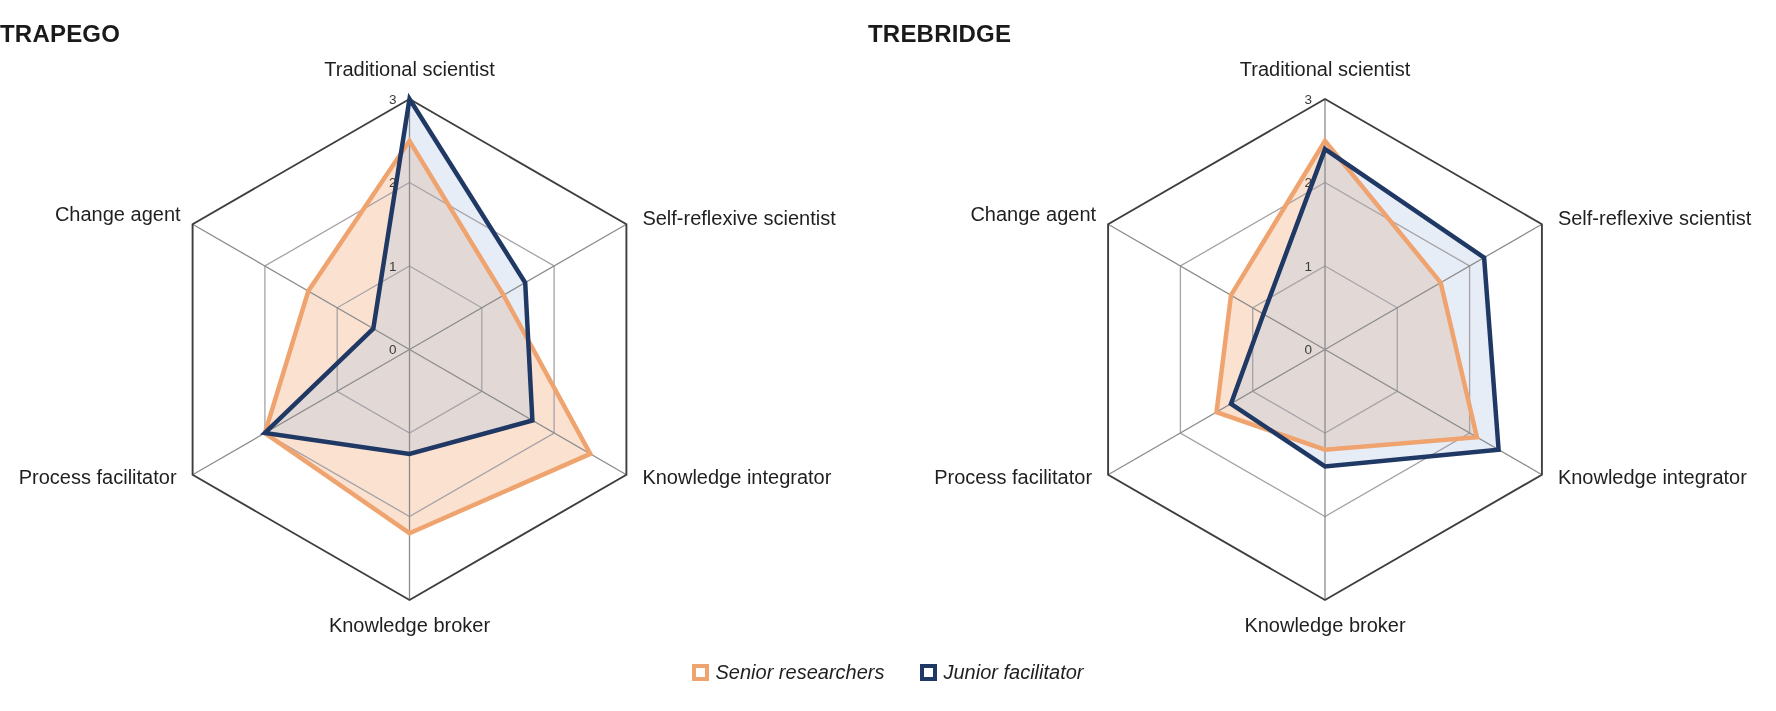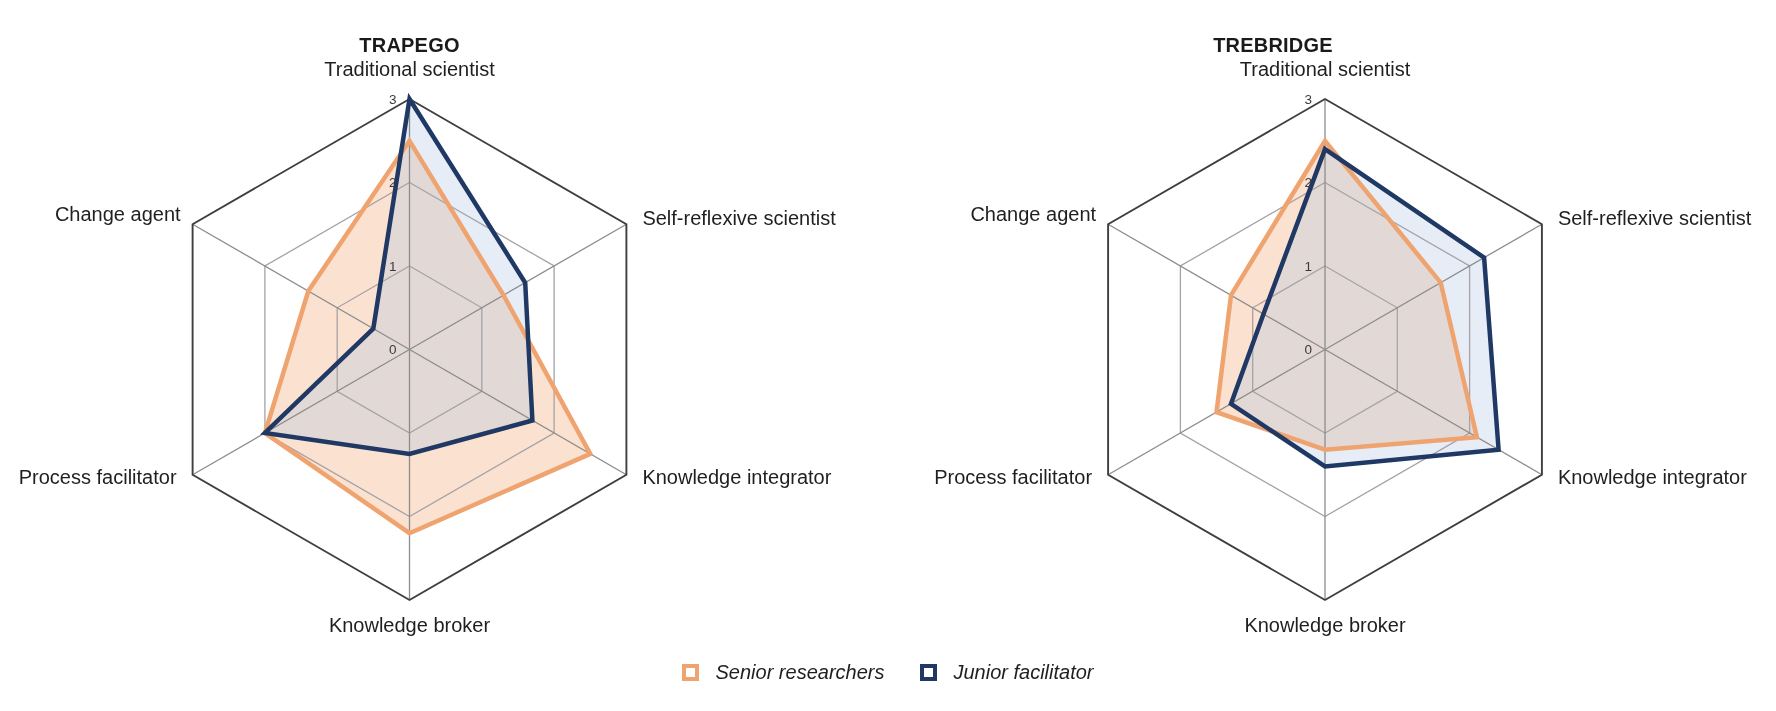"TRAPEGO" .chart-title { font-size: 20px -> 24px; margin-top: 14px -> none; text-align: center -> none }
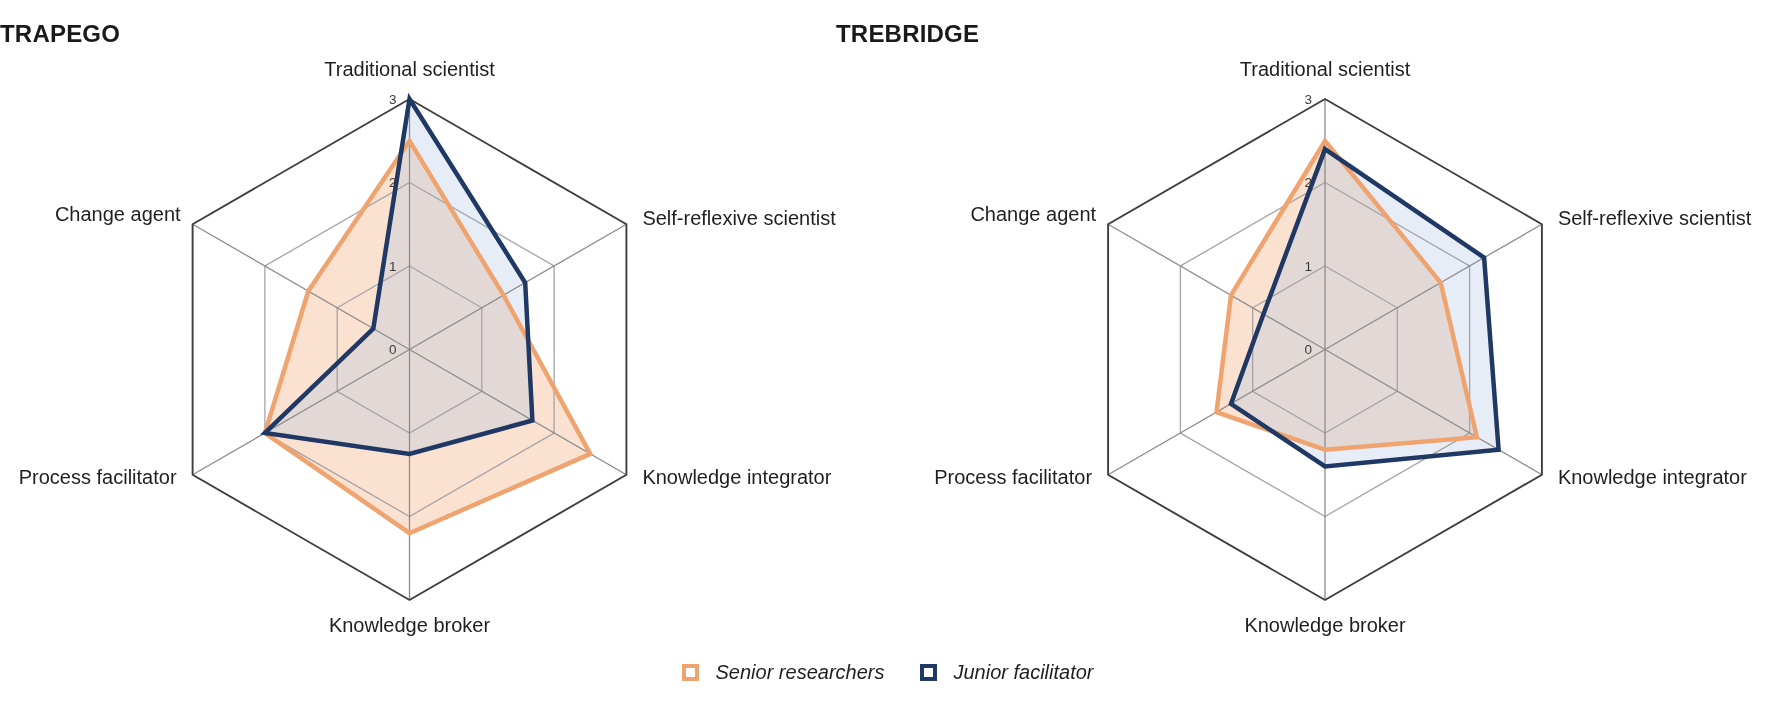"TREBRIDGE" #title-1 { left: 836px -> 868px }
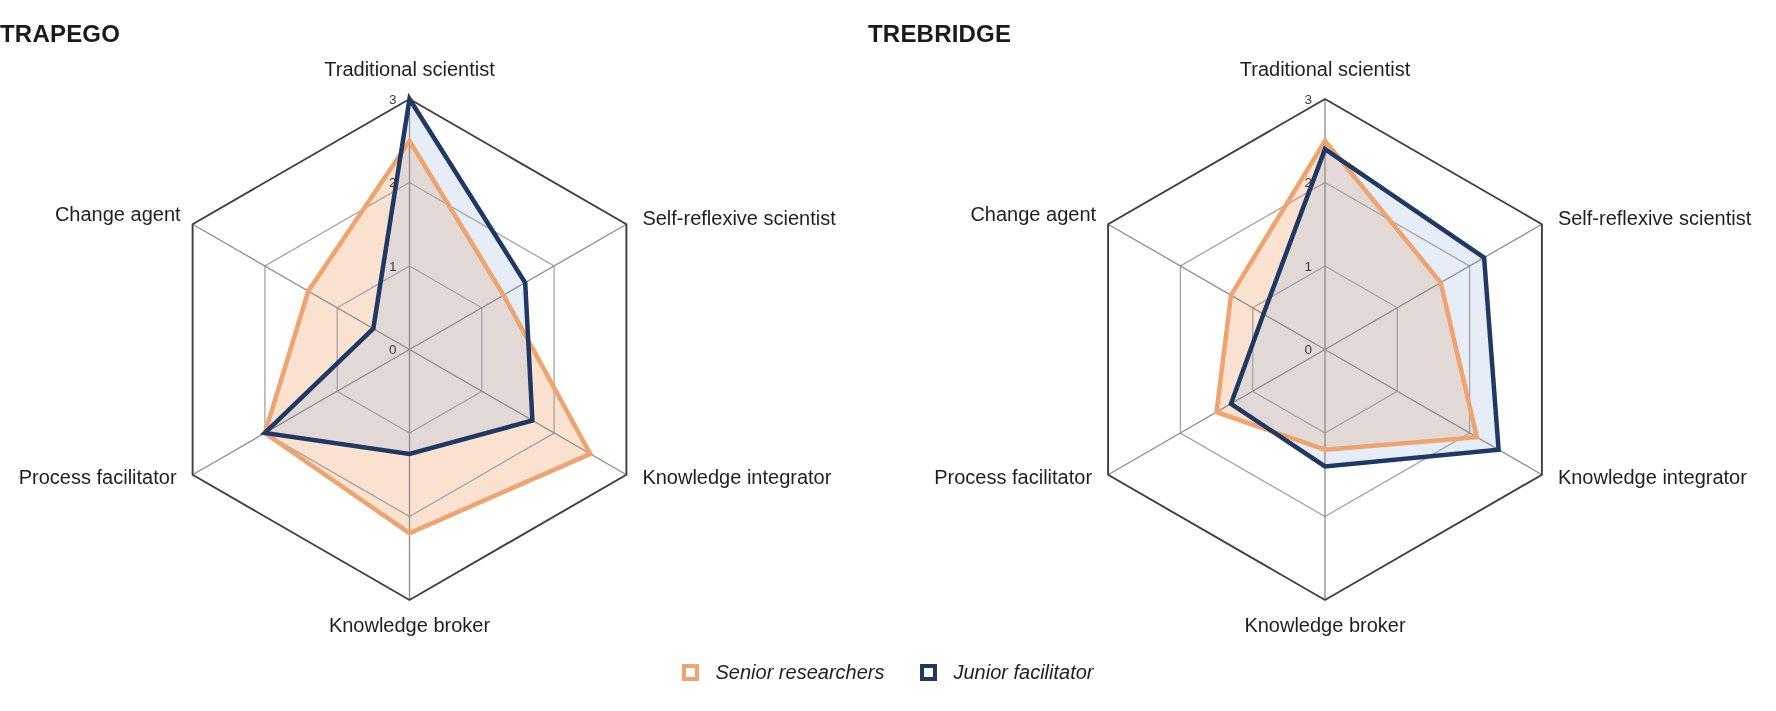"Senior researchers" .legend-item { gap: 16px -> 6px }
